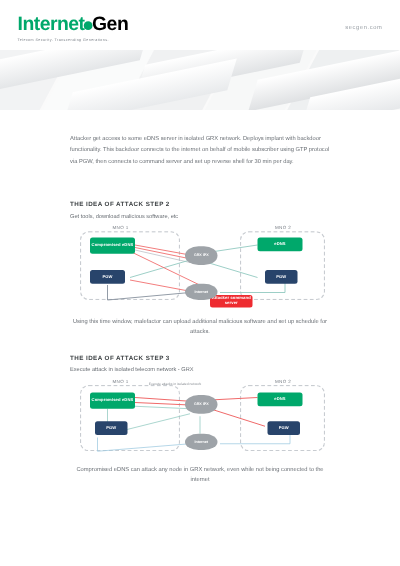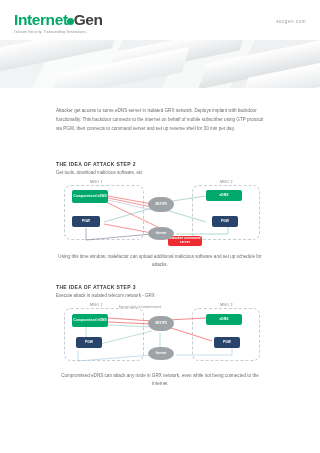"Gen" .logo-gen { color: #404040 -> #000000 }
